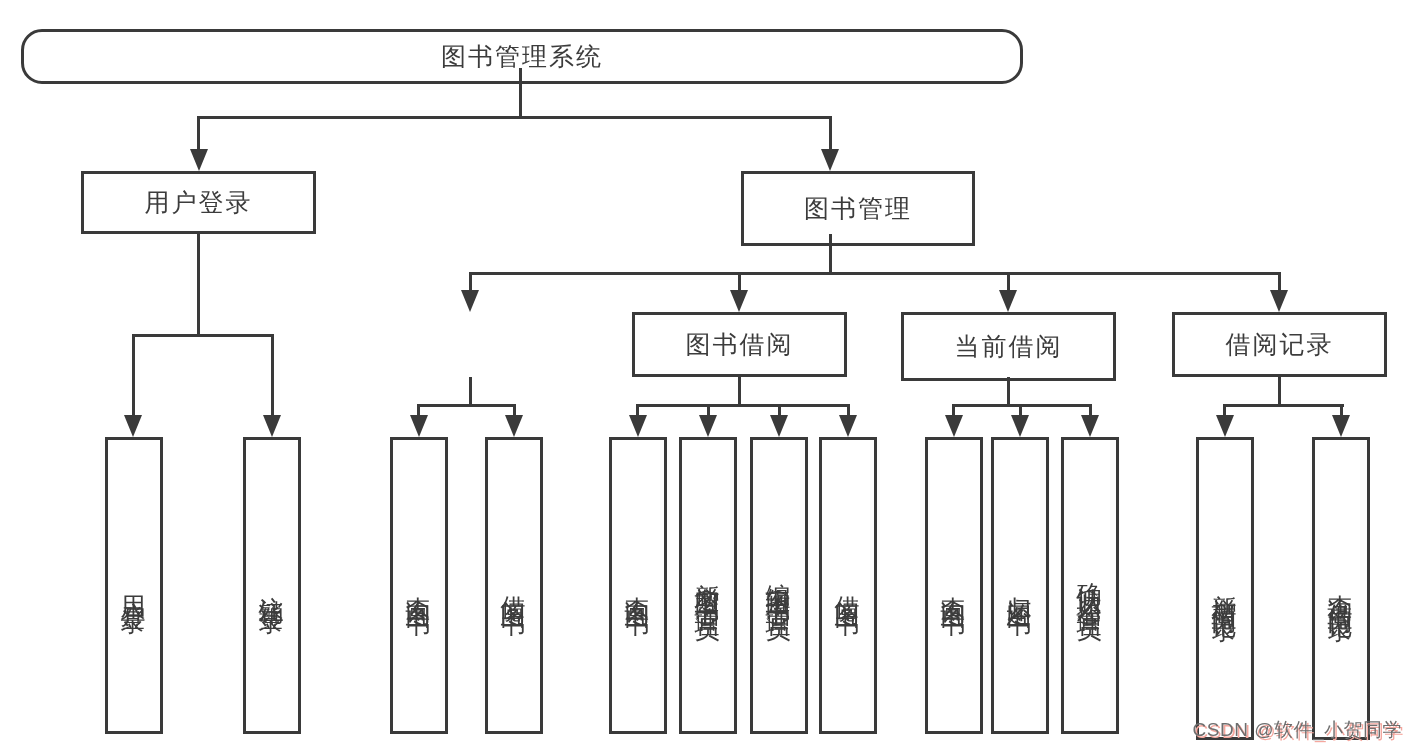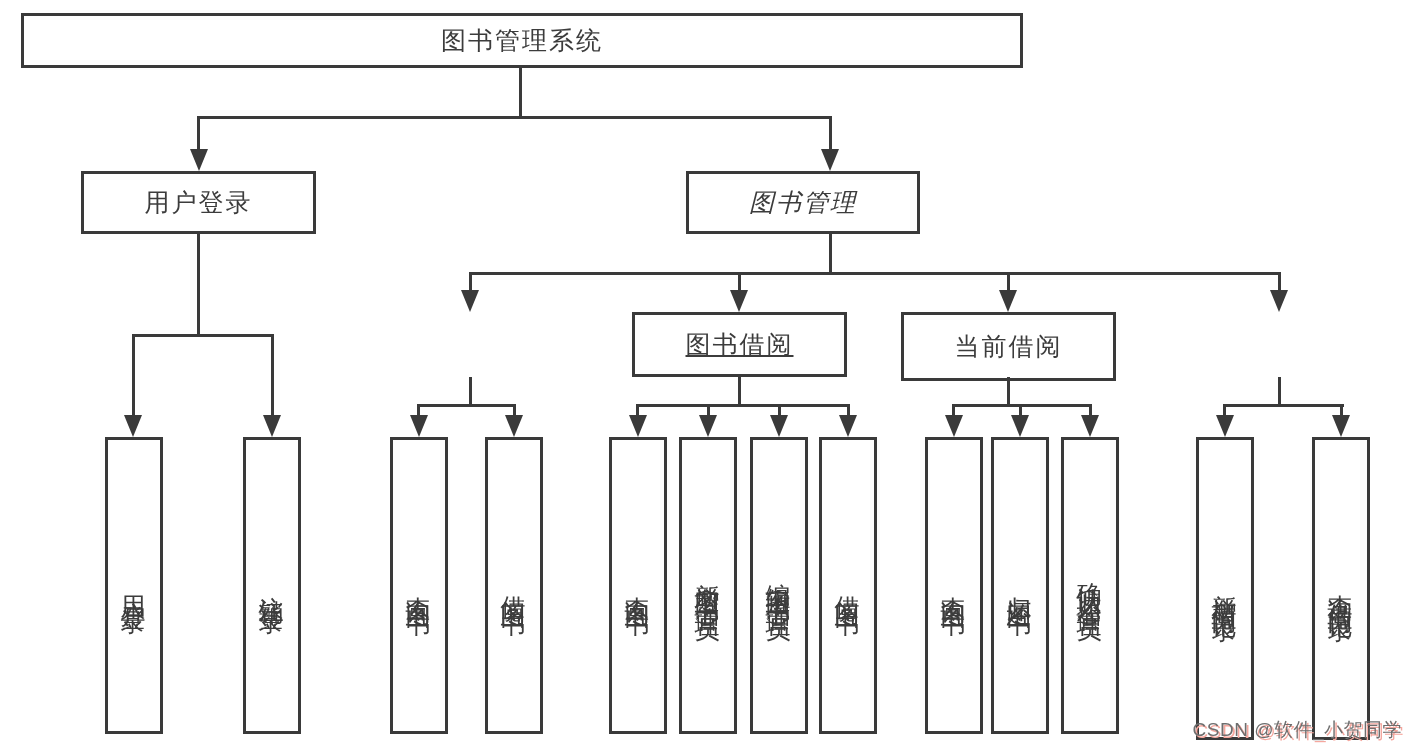"图书管理系统" div.box { border-radius: none -> 21px; top: 13px -> 29px }
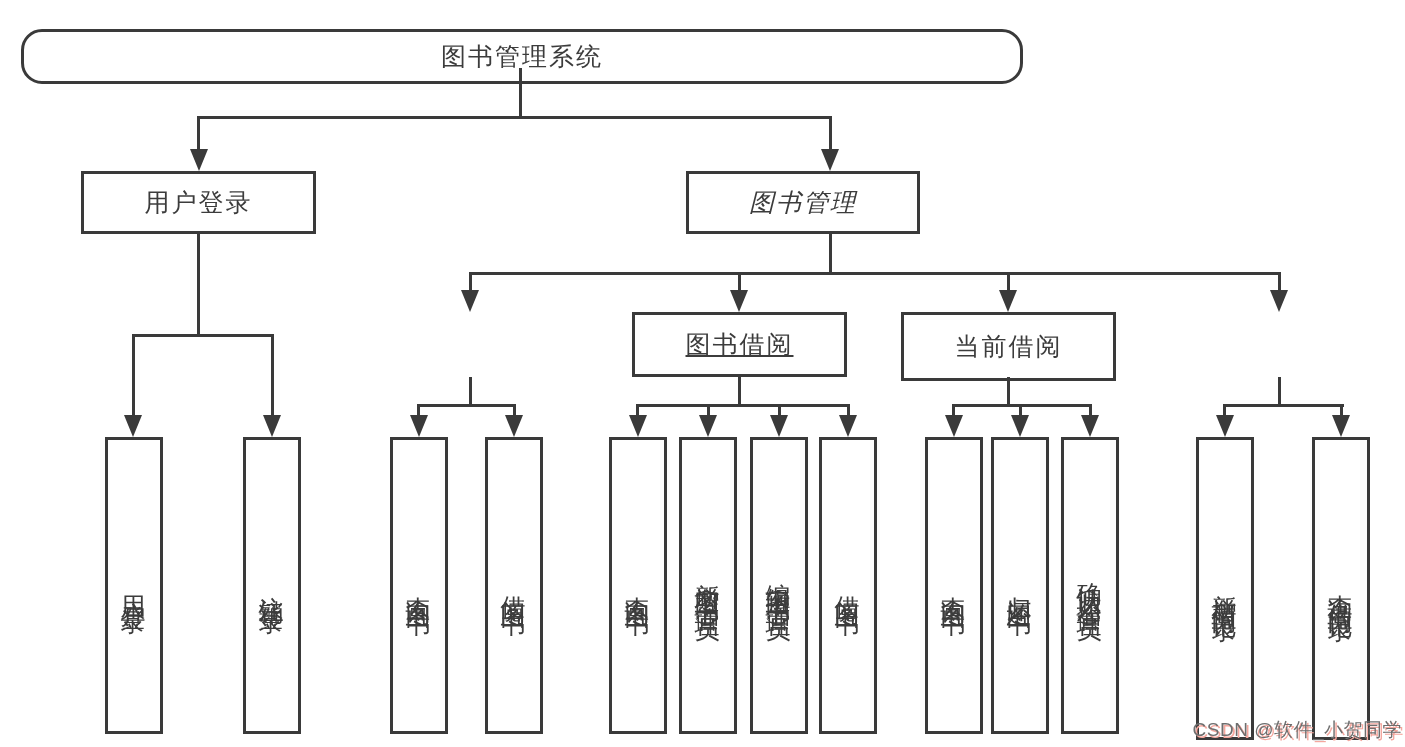"图书管理" div.box { font-style: italic -> none; height: 63px -> 75px; left: 686px -> 741px }
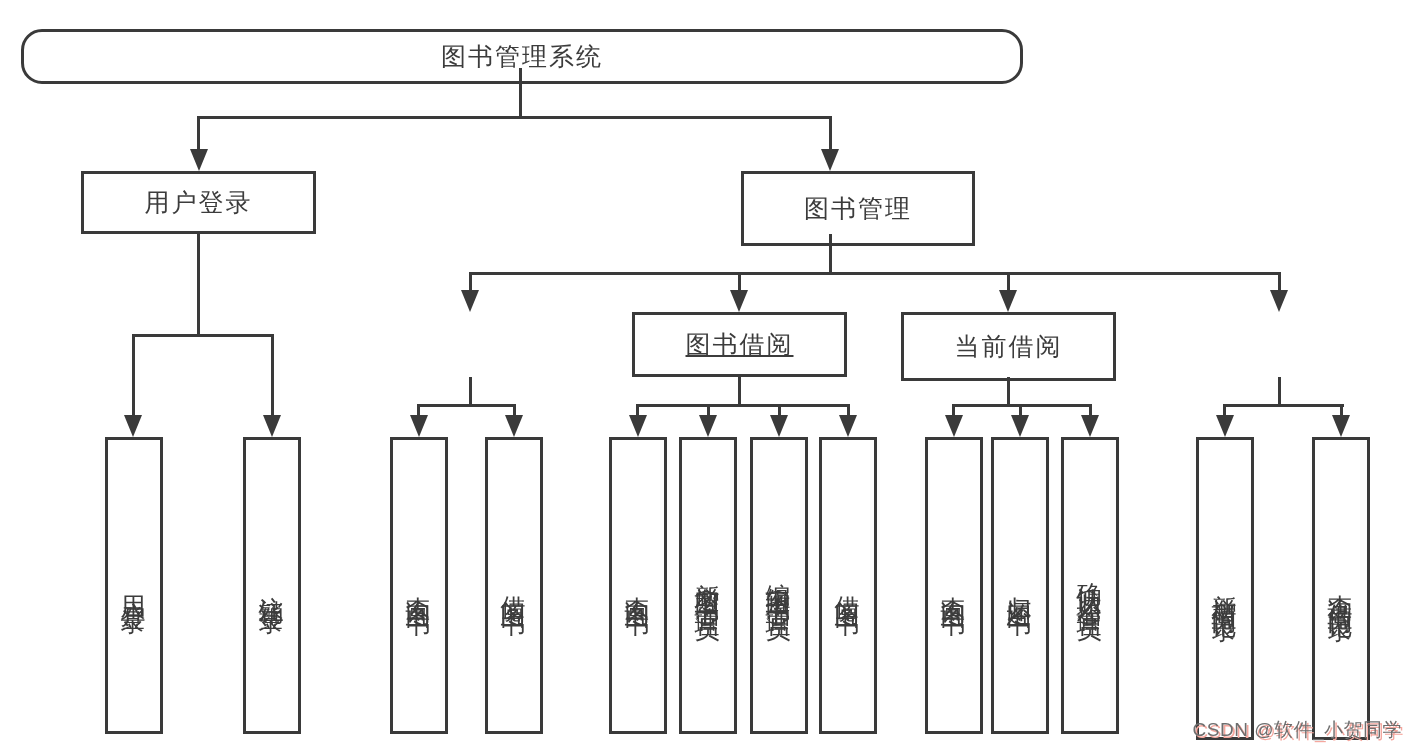"图书借阅" div.box { text-decoration: underline -> none }
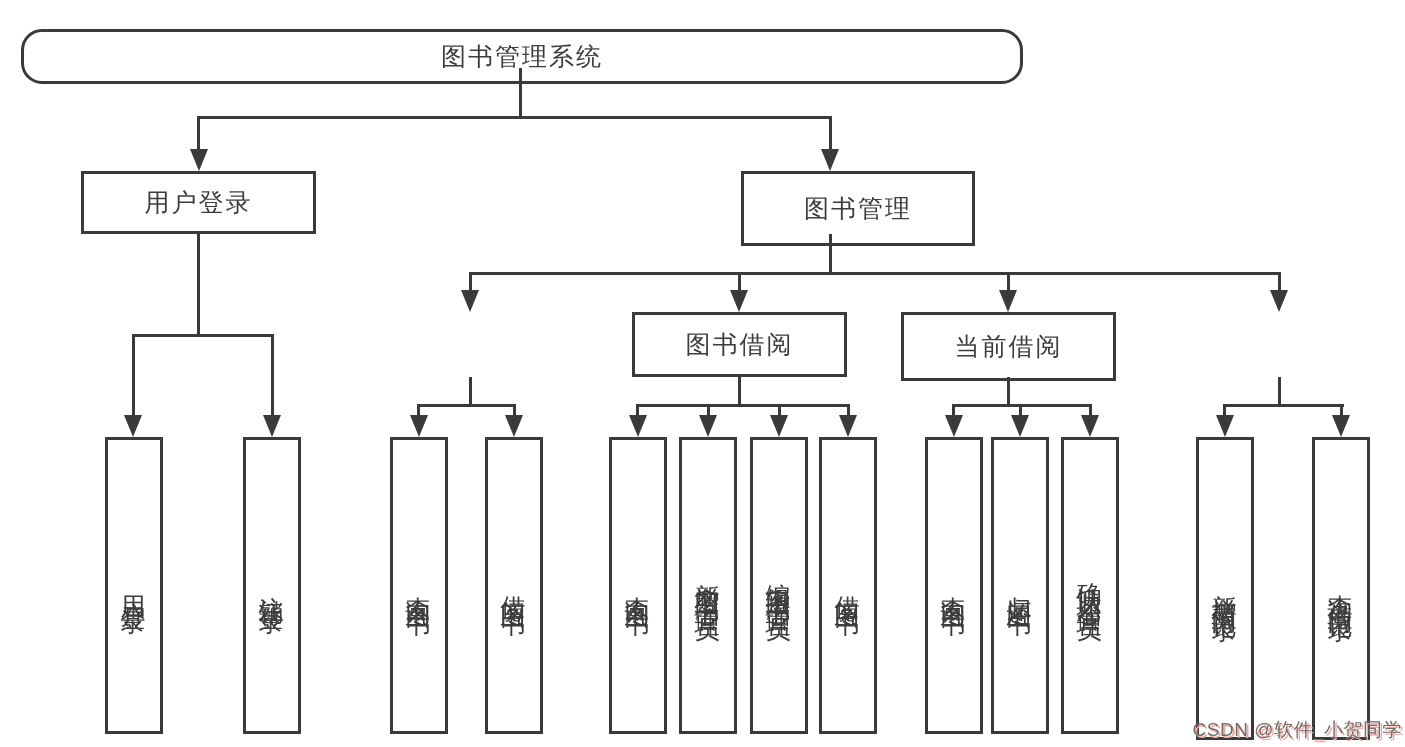"借阅记录" div.box { html: none -> <div>借阅记录</div> }
